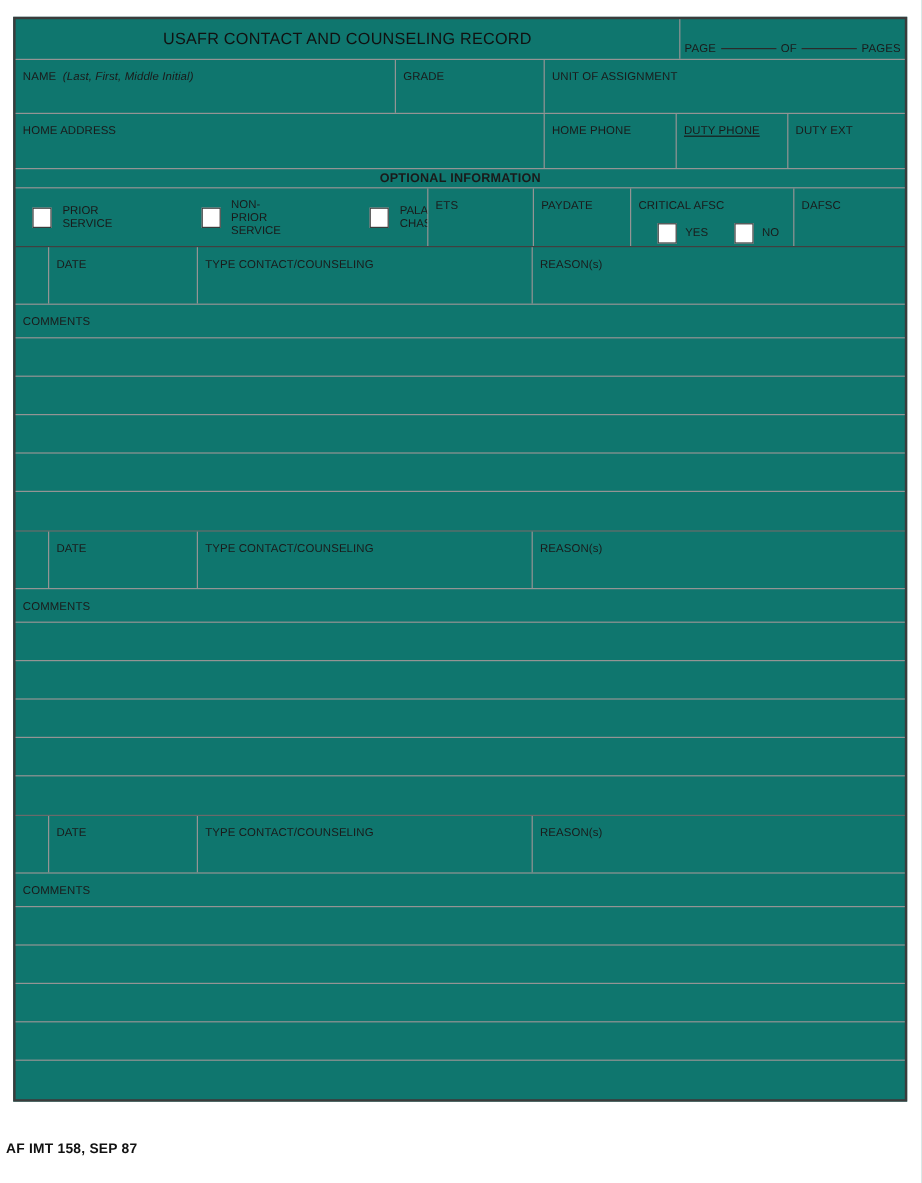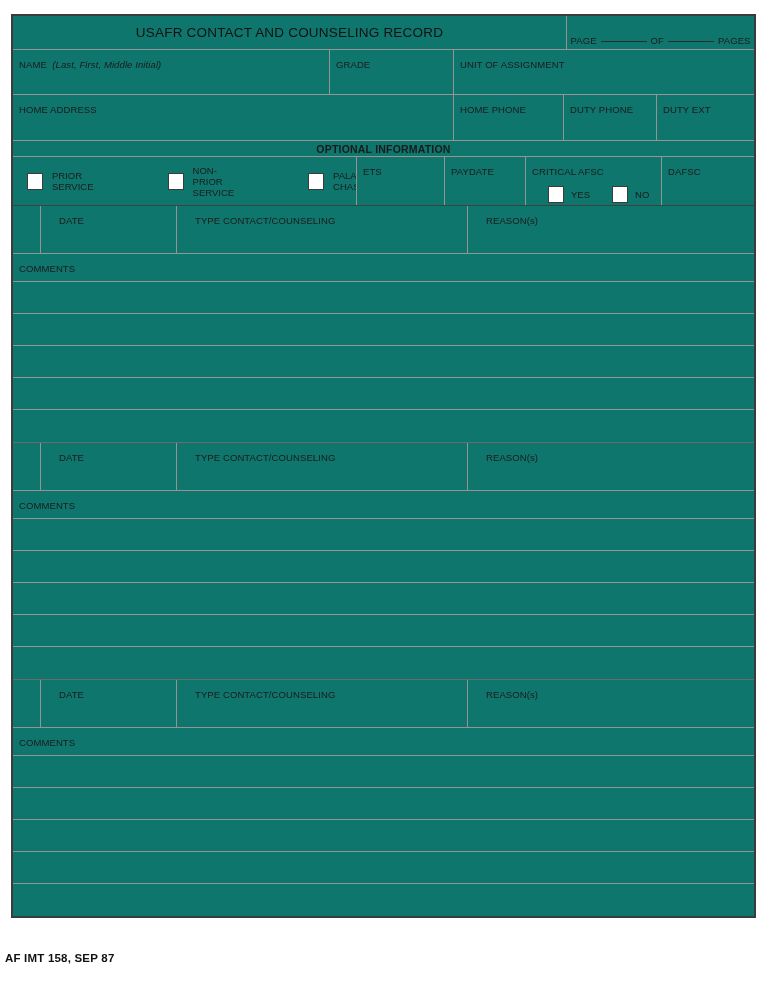"DUTY PHONE" .c-dph { text-decoration: none -> underline }
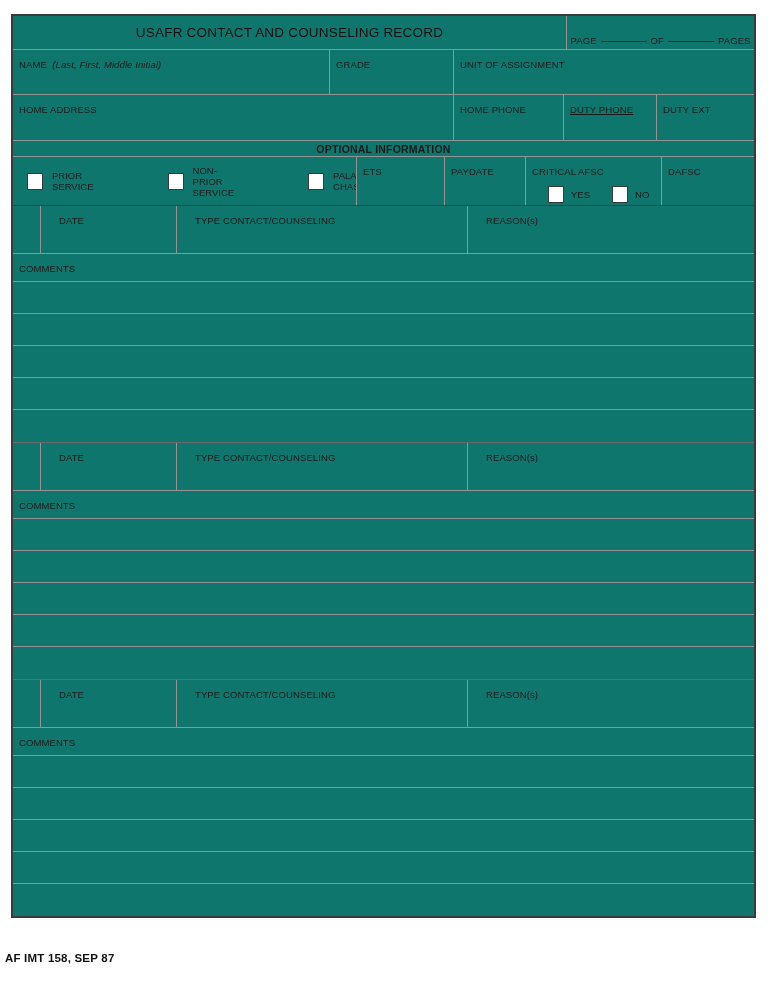"DATE" .rec-head { gap: 12px -> none }
